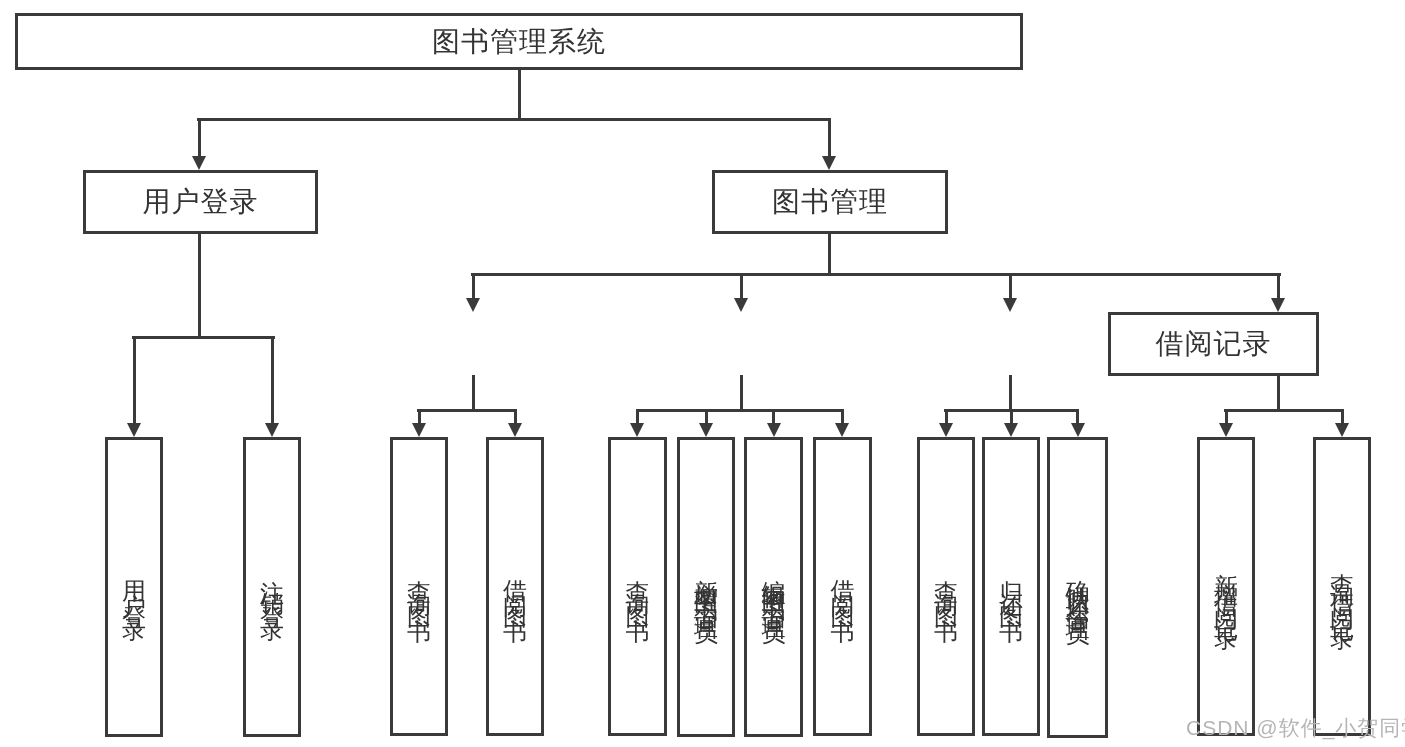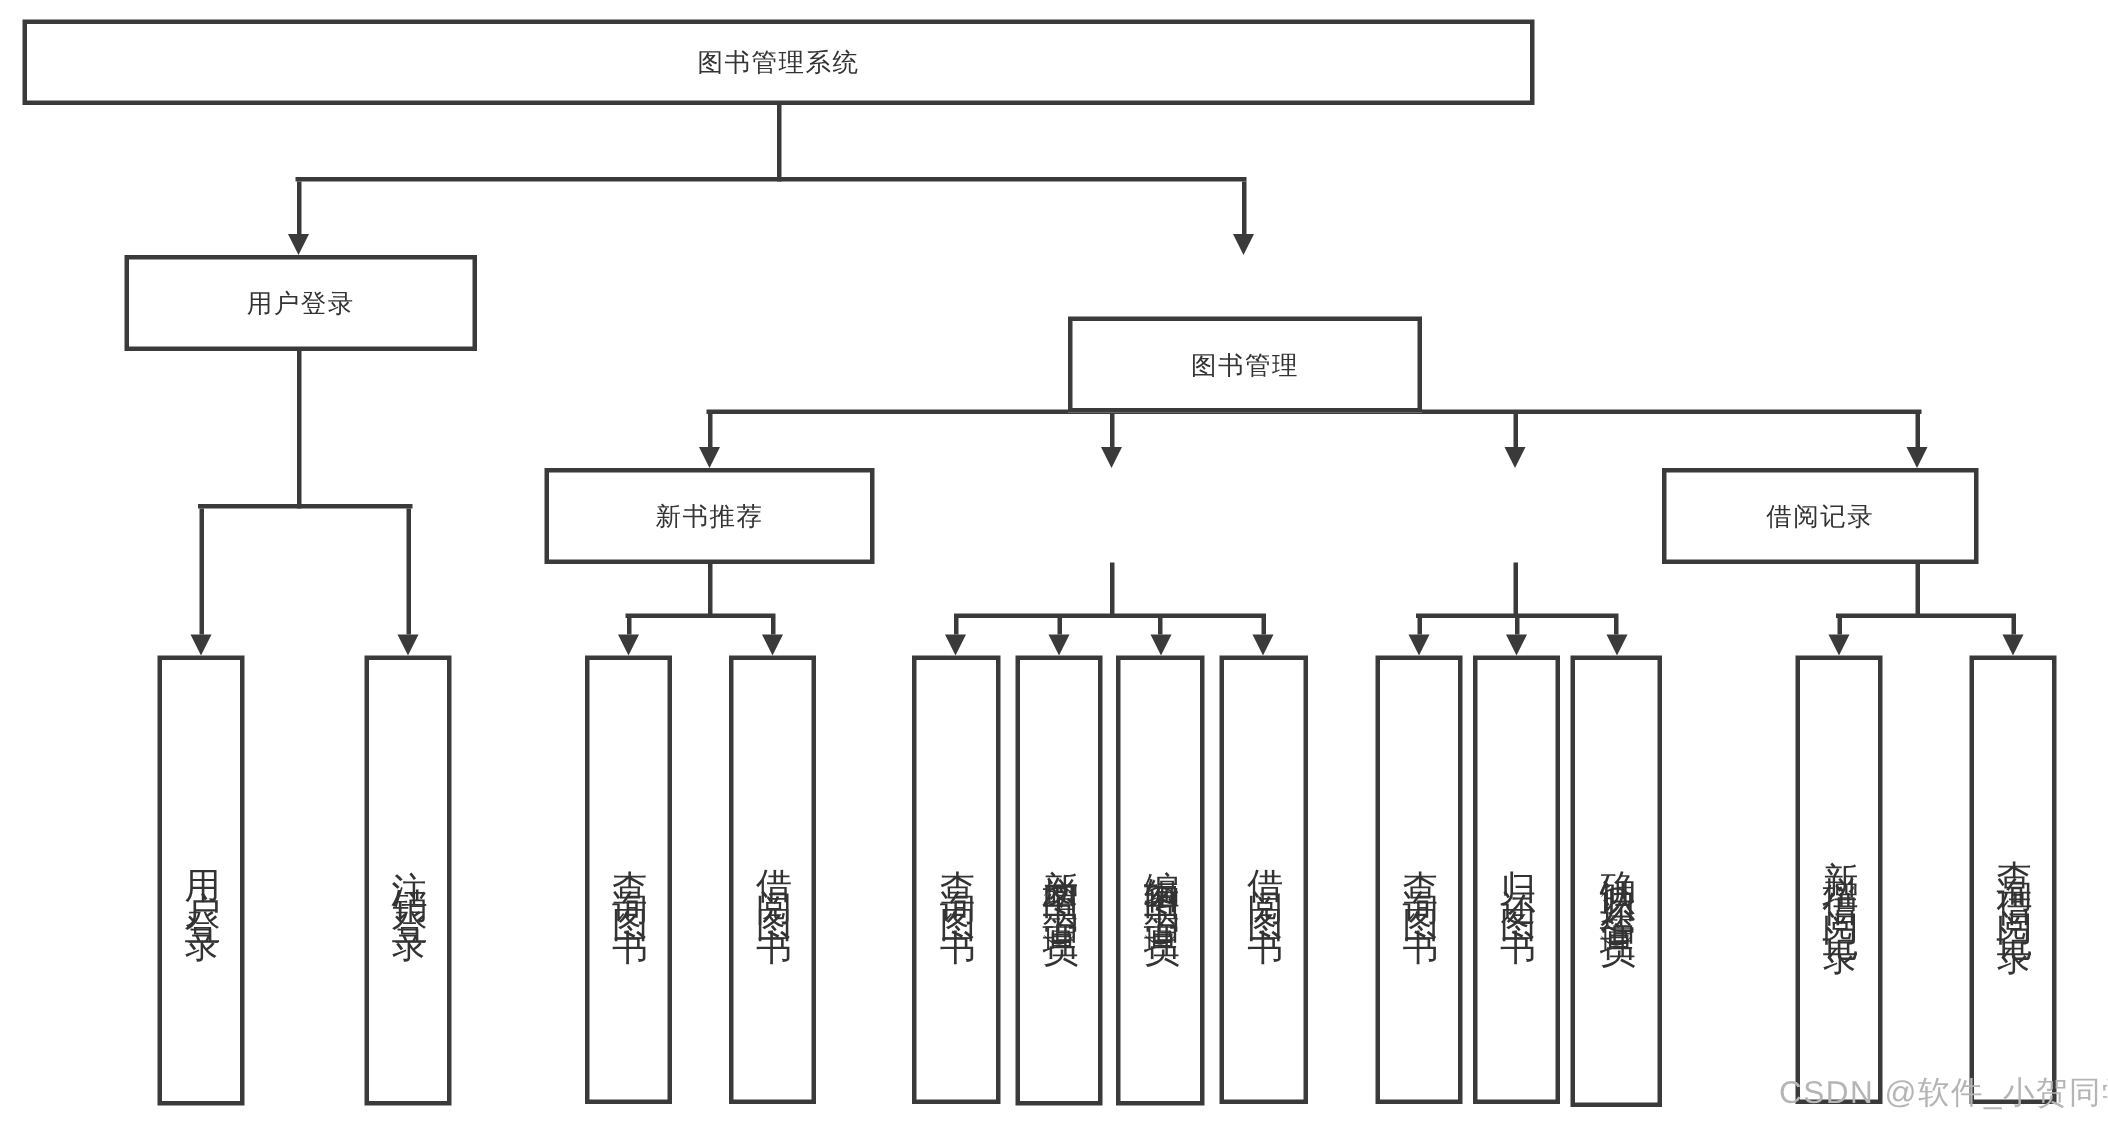"图书管理系统" .node { font-size: 17px -> 28px }
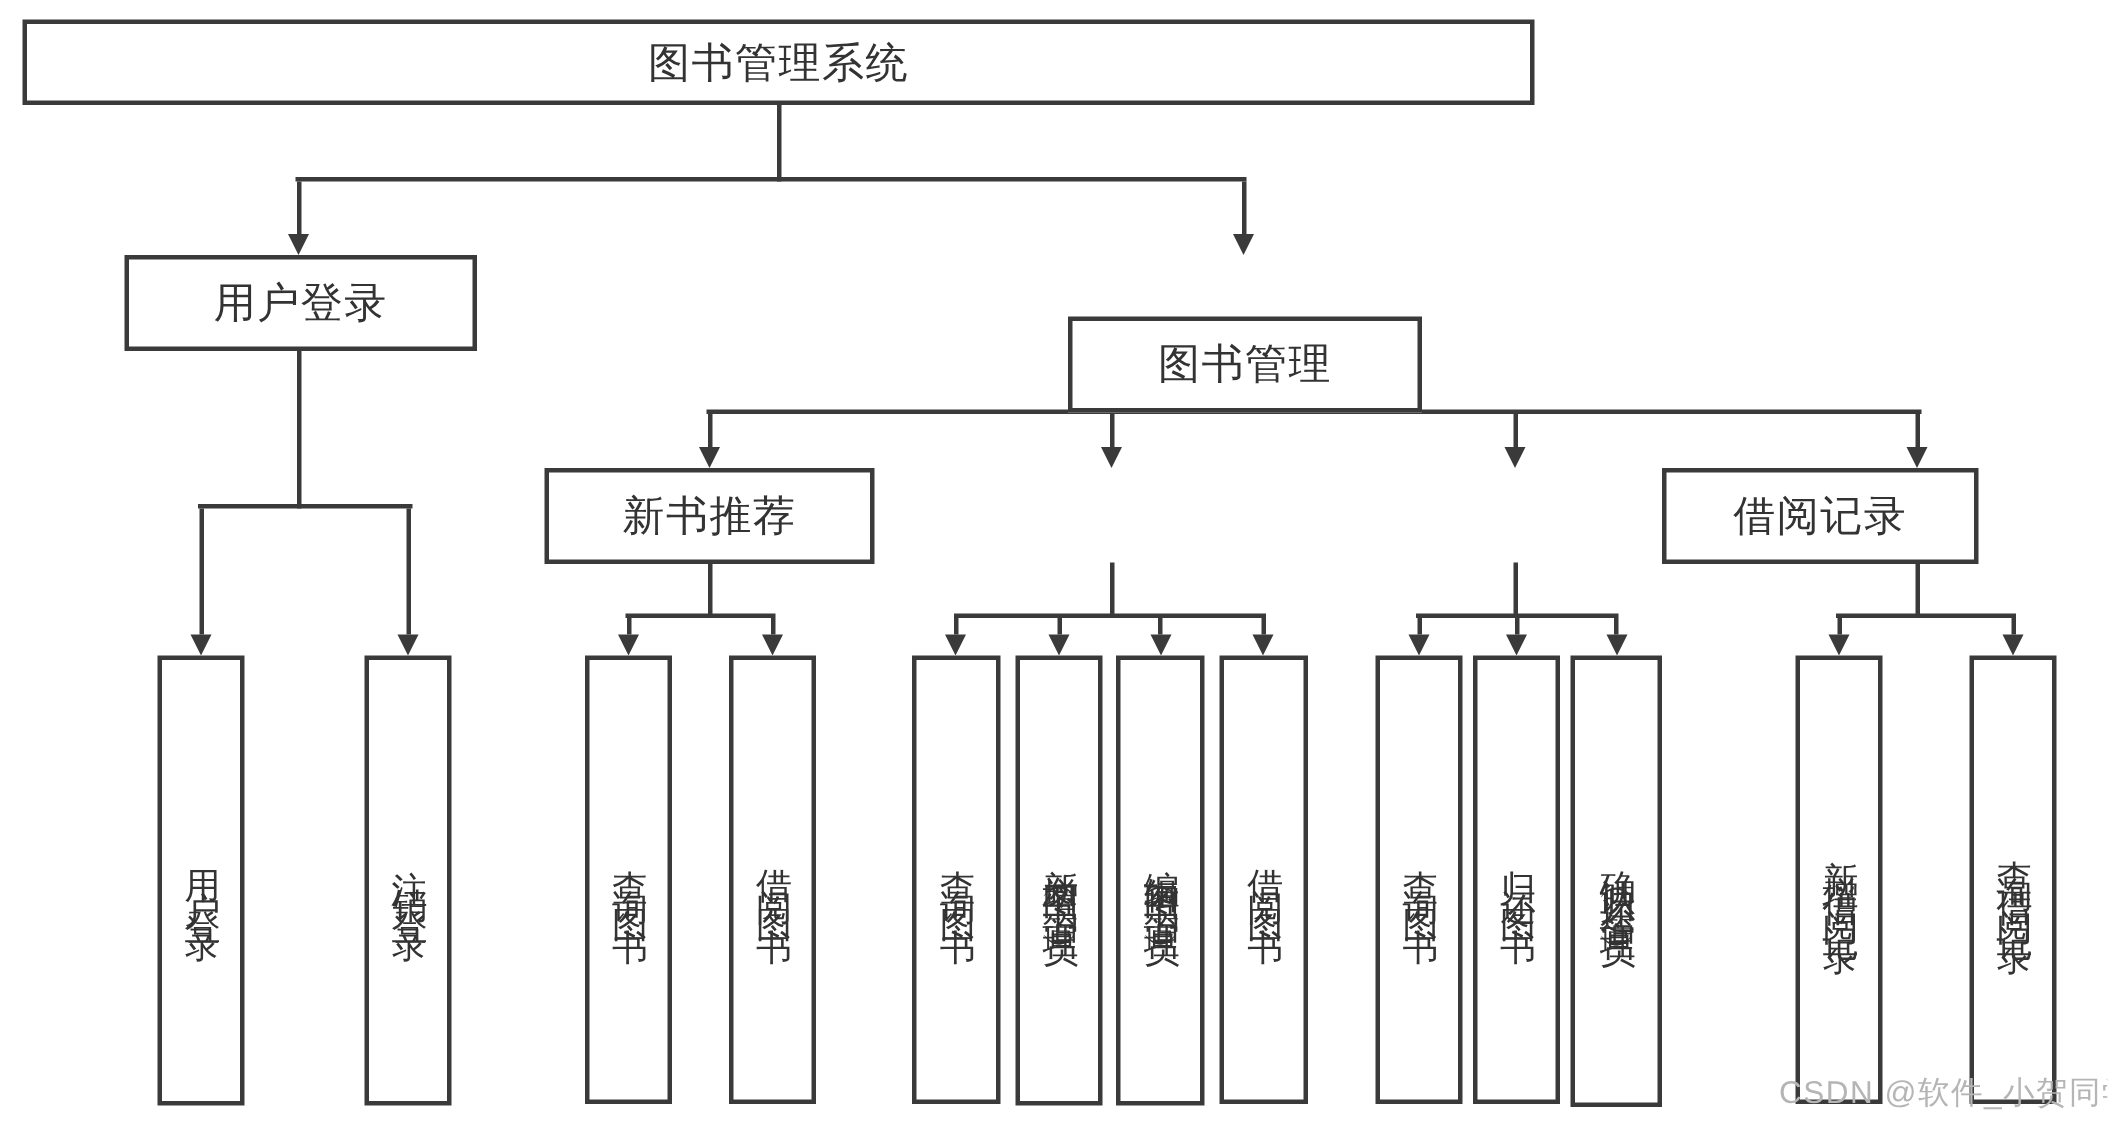"图书管理" div.node { margin-top: 41px -> none }
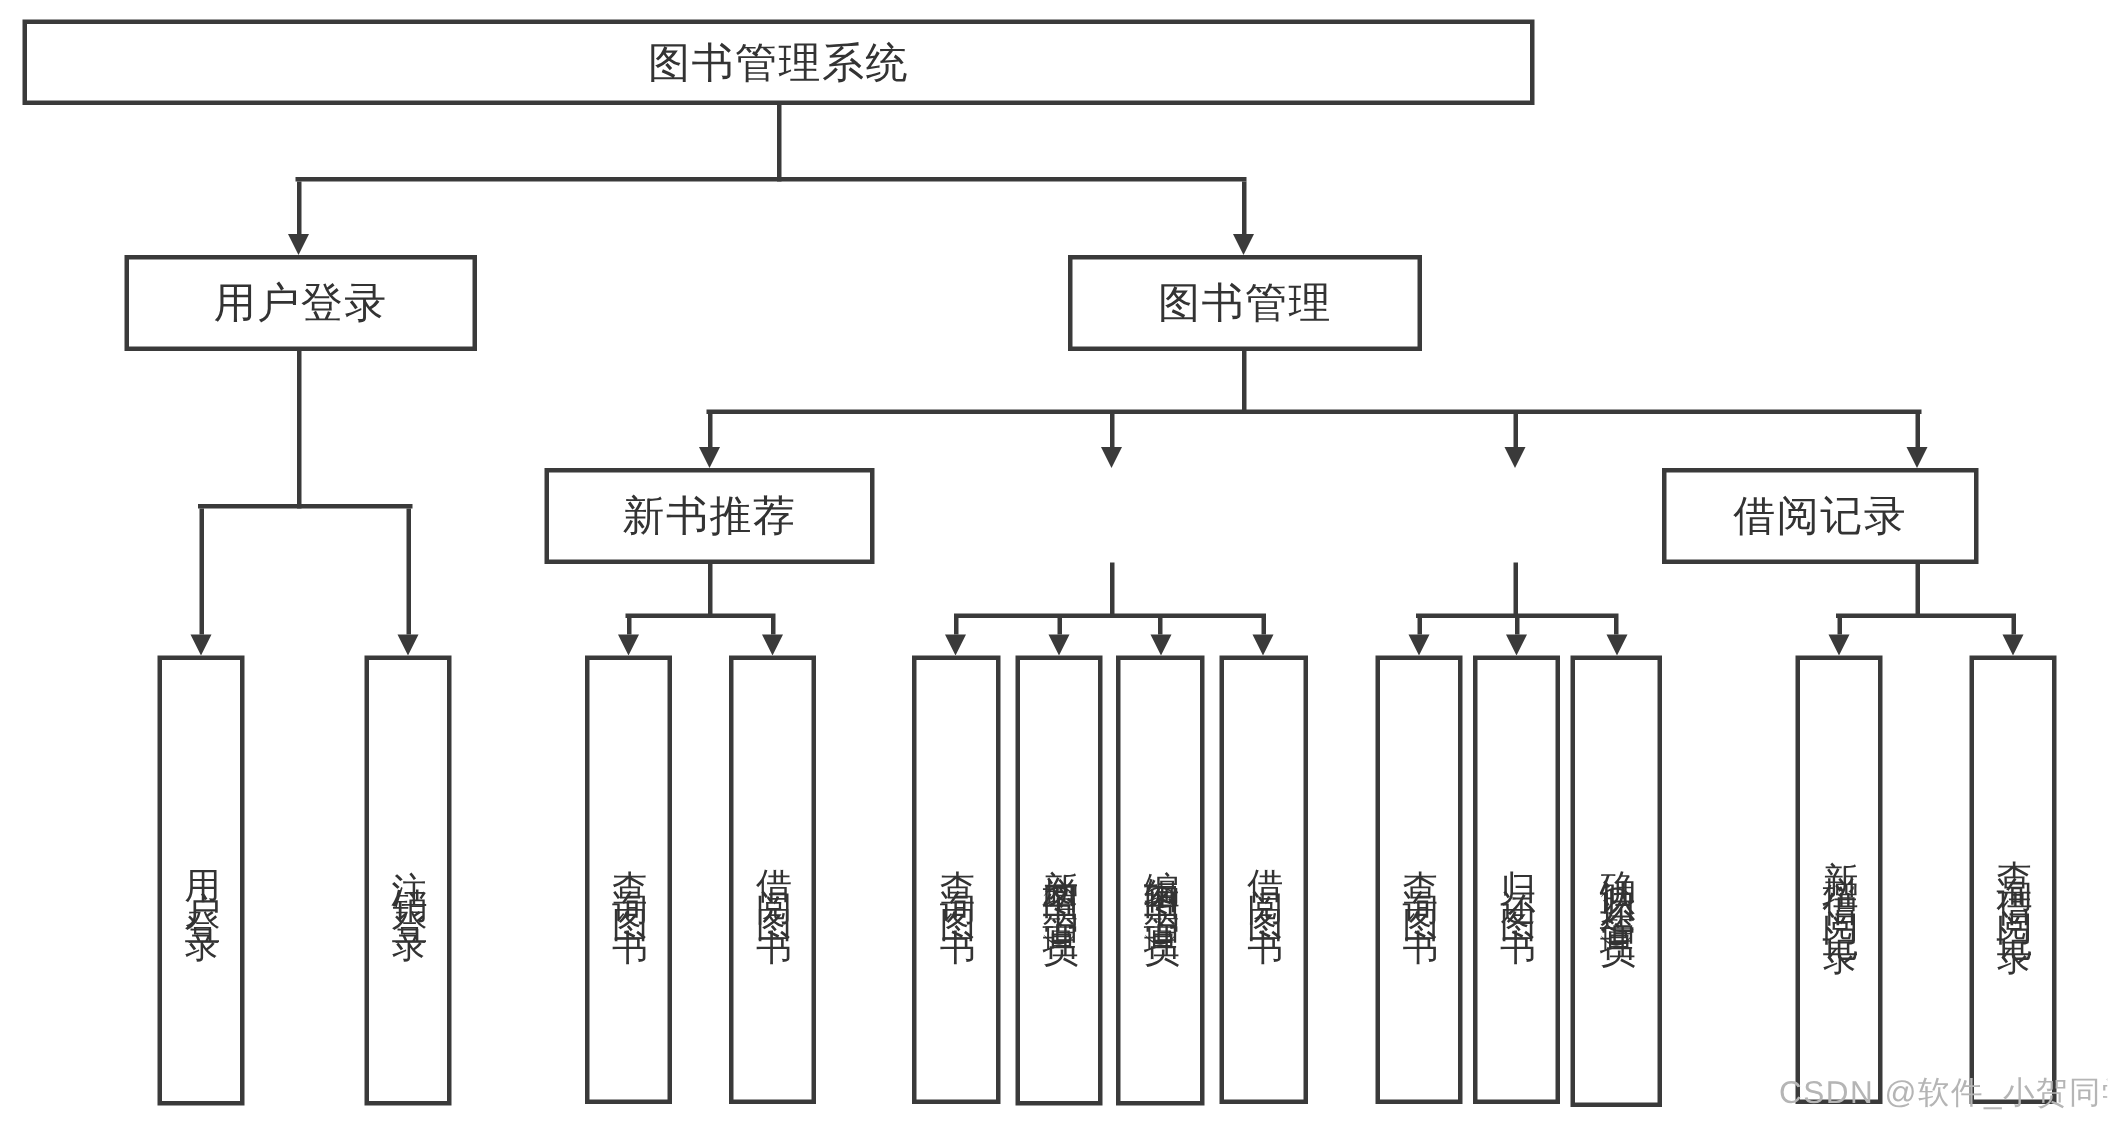"新书推荐" div.node { html: <div> <span>新书推荐</span> </div> -> none }
